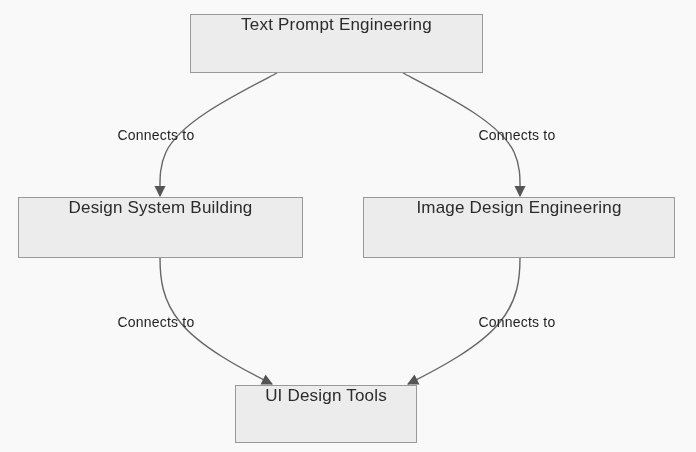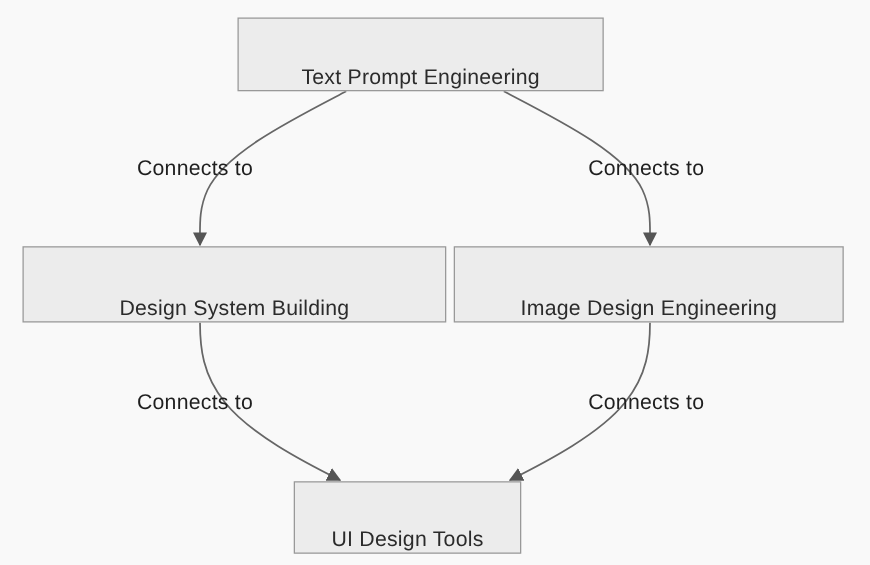"Text Prompt Engineering" .node { align-items: flex-end -> flex-start }
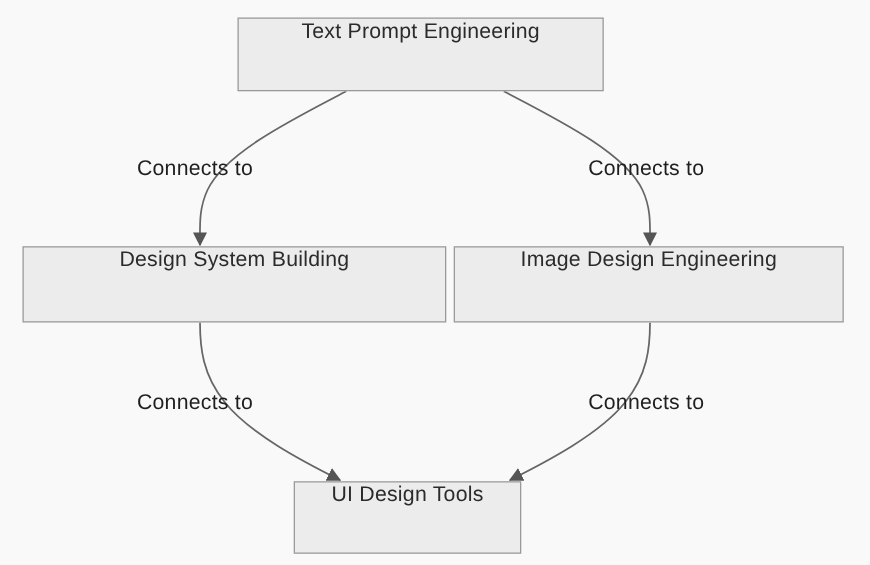"Connects to" .edge-label { font-size: 17px -> 14px }
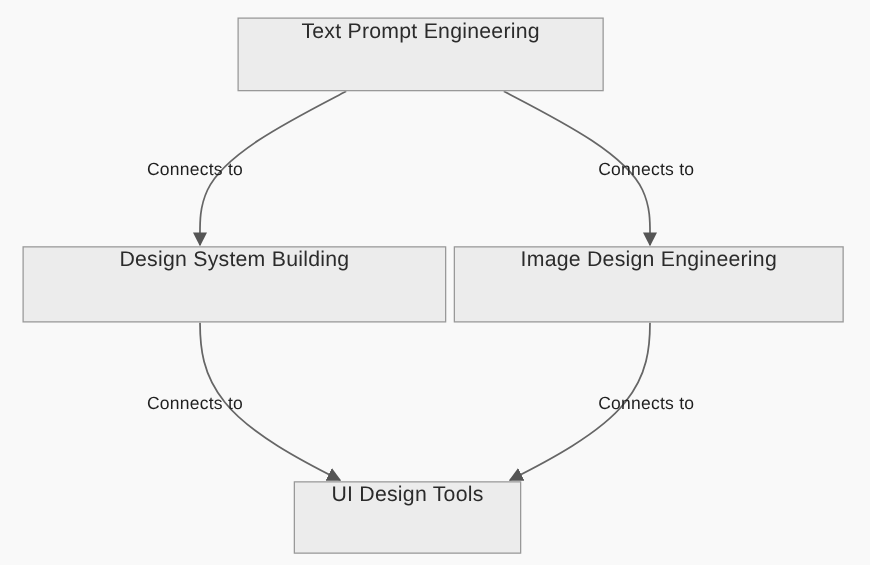"Design System Building" .node-left { width: 339px -> 285px }
